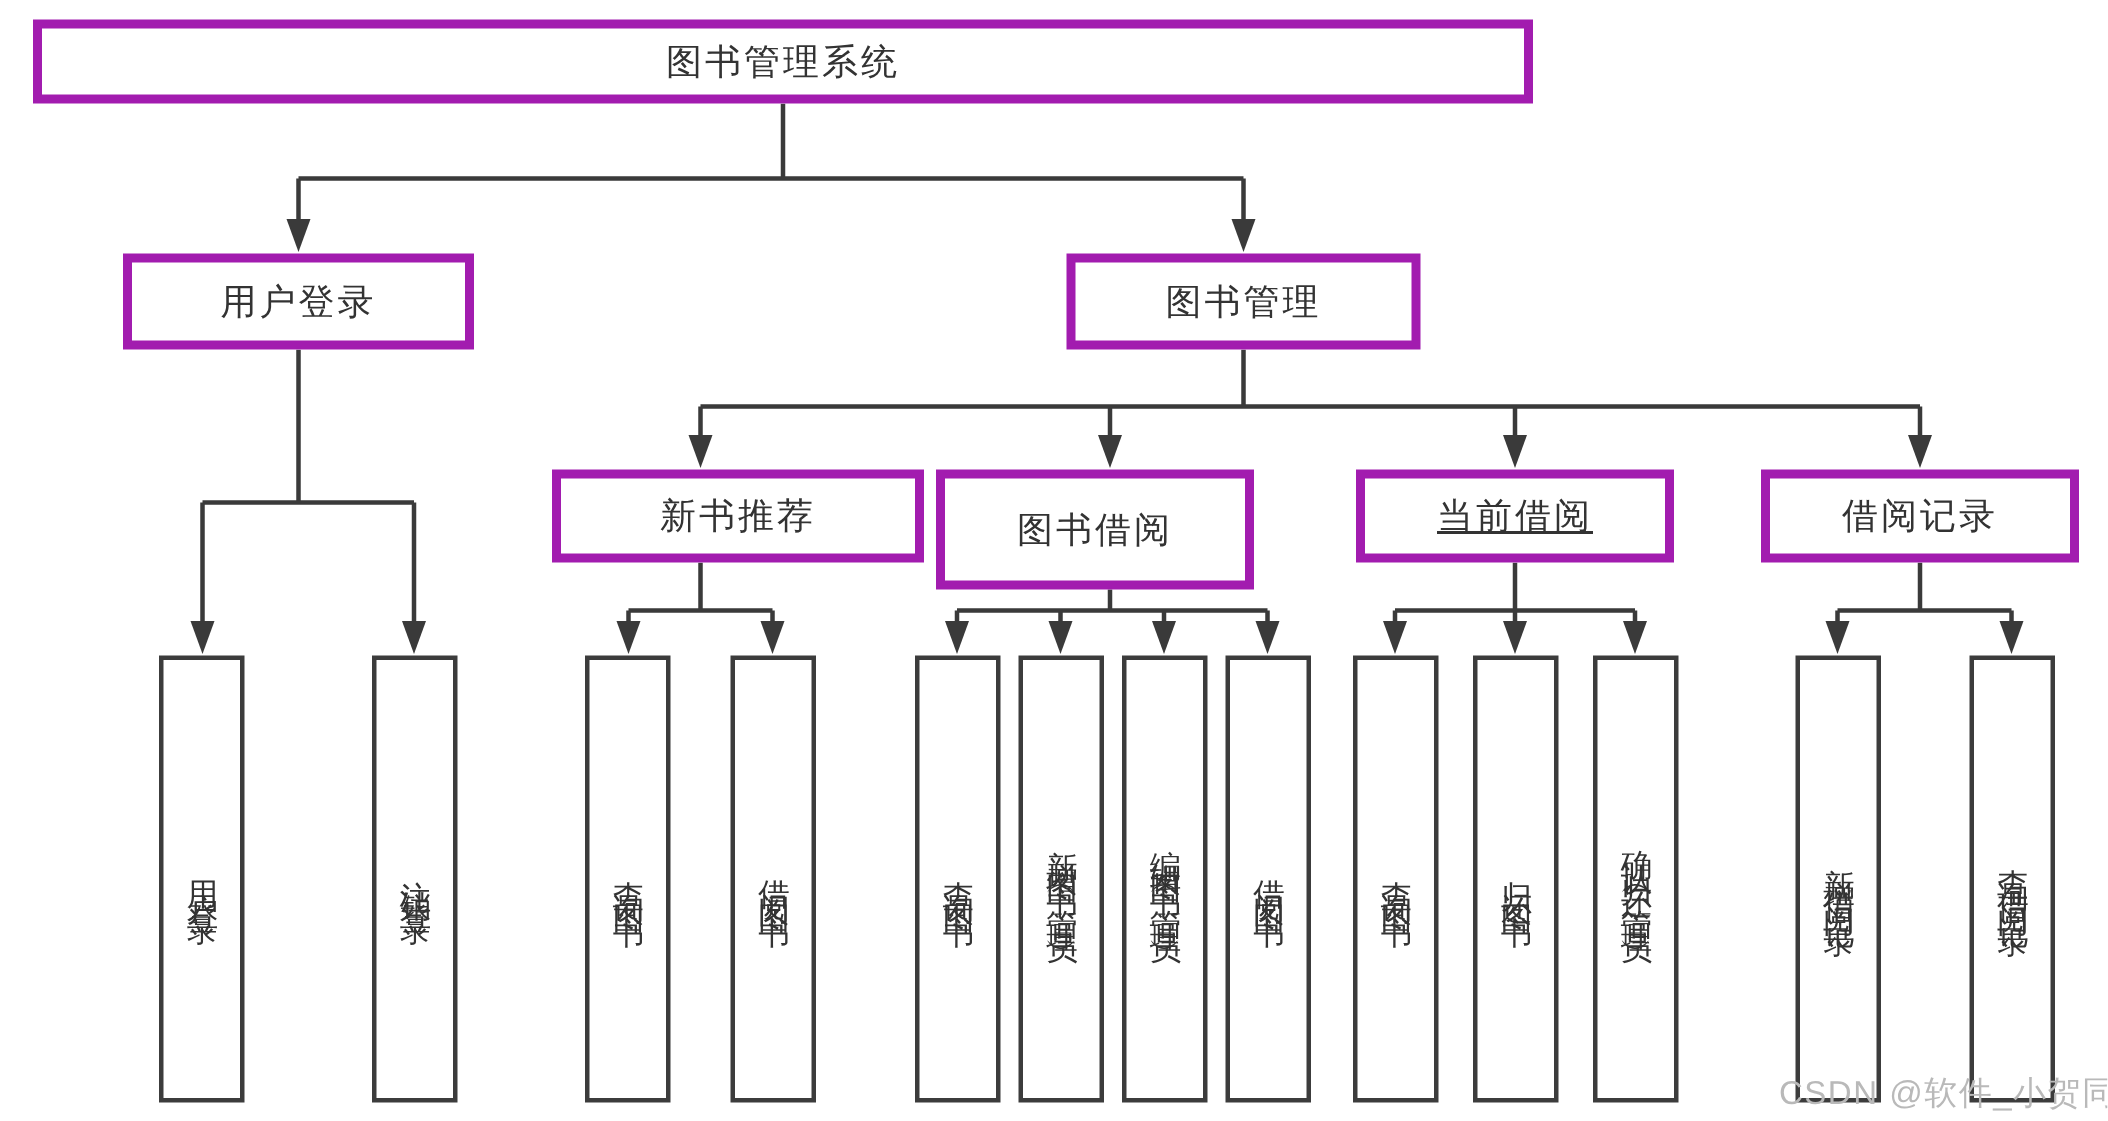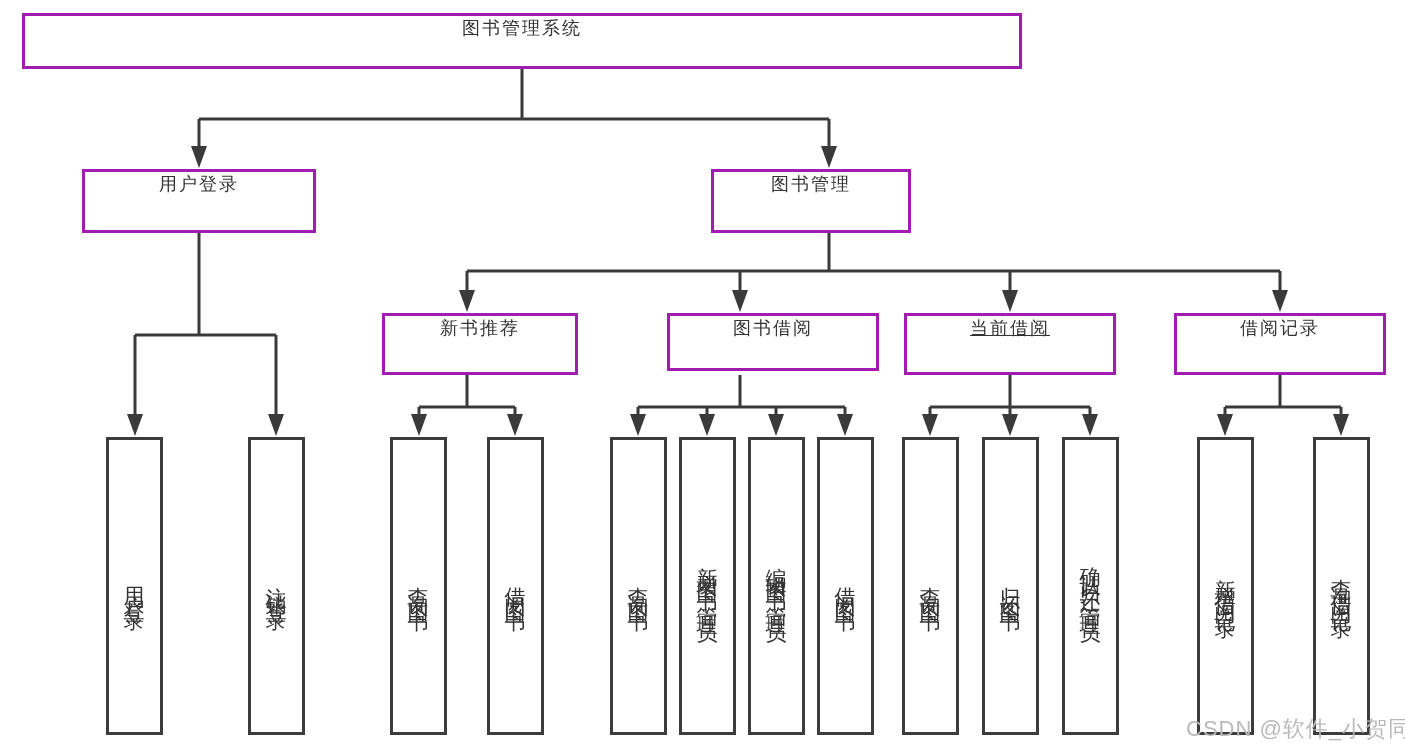"图书管理系统" .hbox { align-items: flex-start -> center; border: 3px solid #a21caf -> 6px solid #a21caf; font-size: 18px -> 24px }
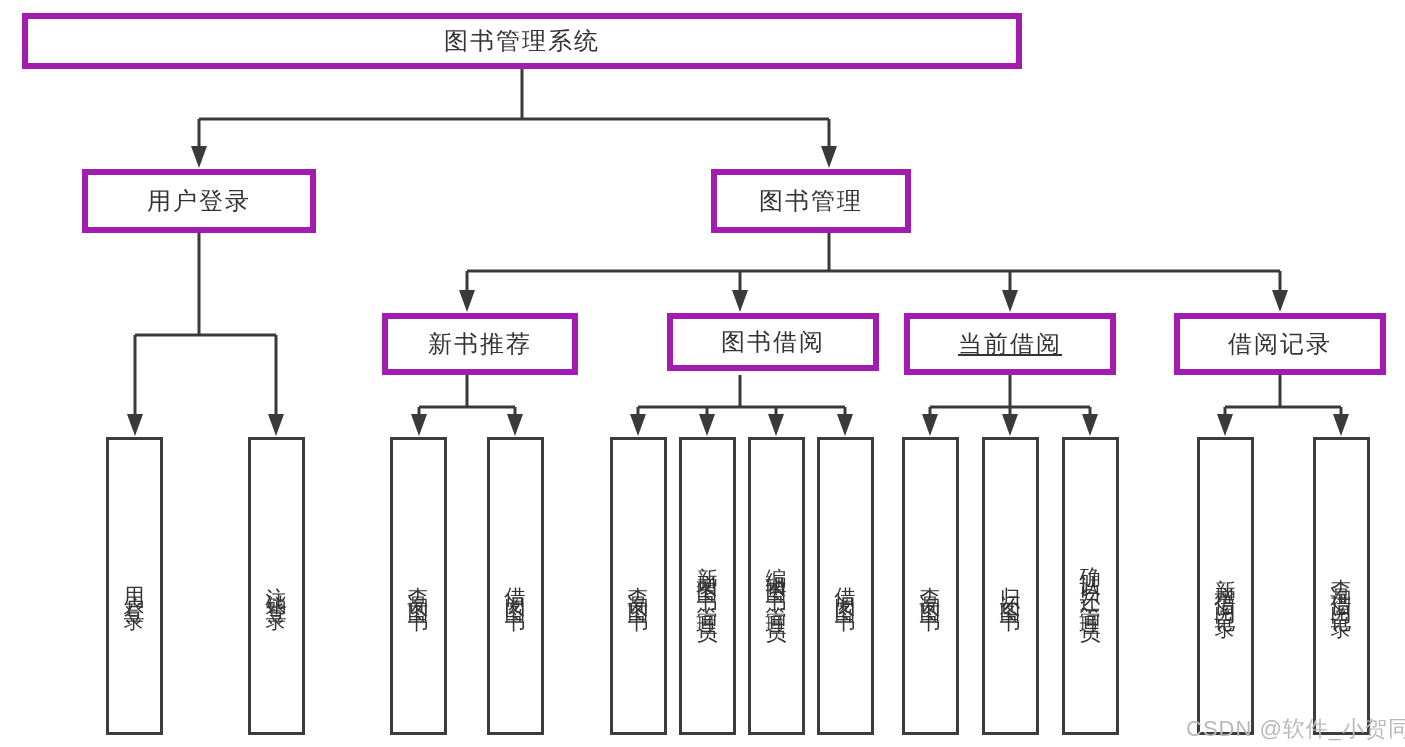"图书管理" div.hbox { width: 200px -> 236px }
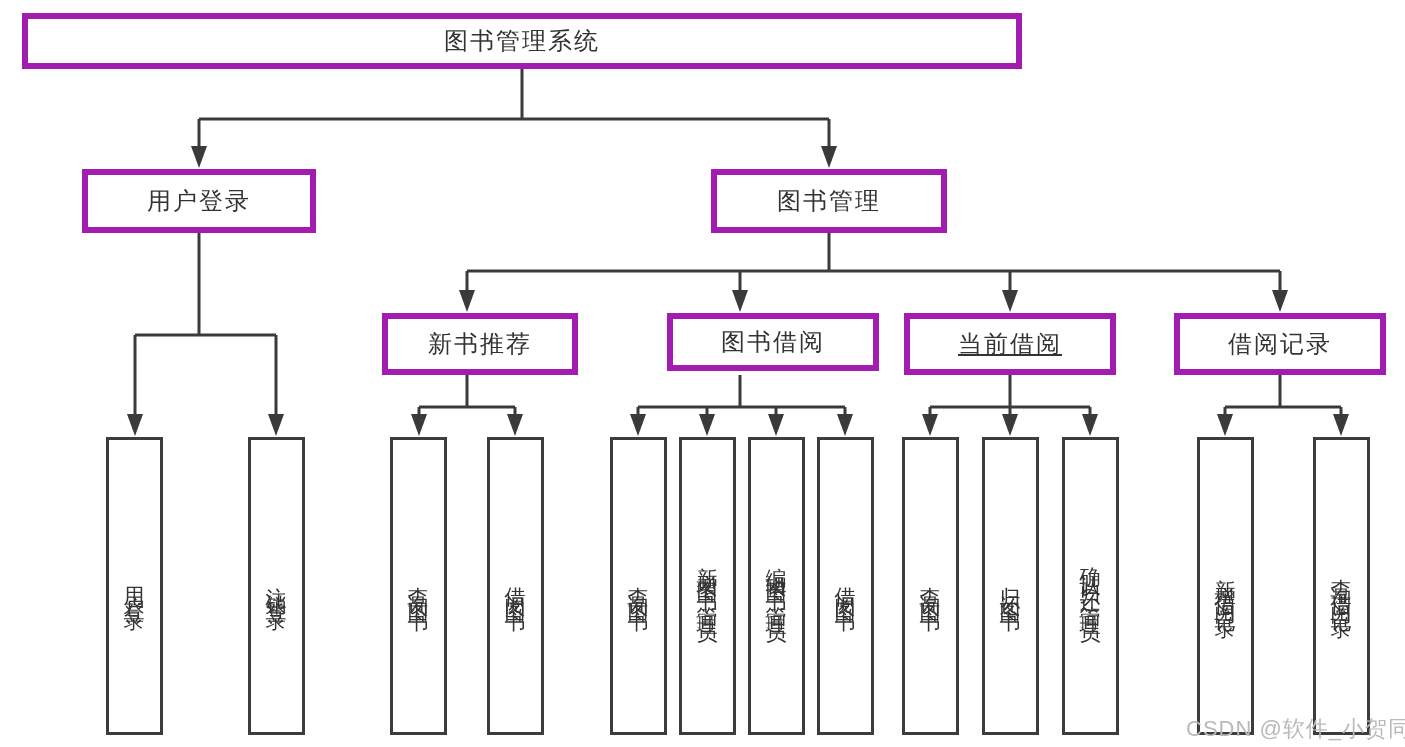"新书推荐" div.hbox { left: 382px -> 368px; width: 196px -> 248px }
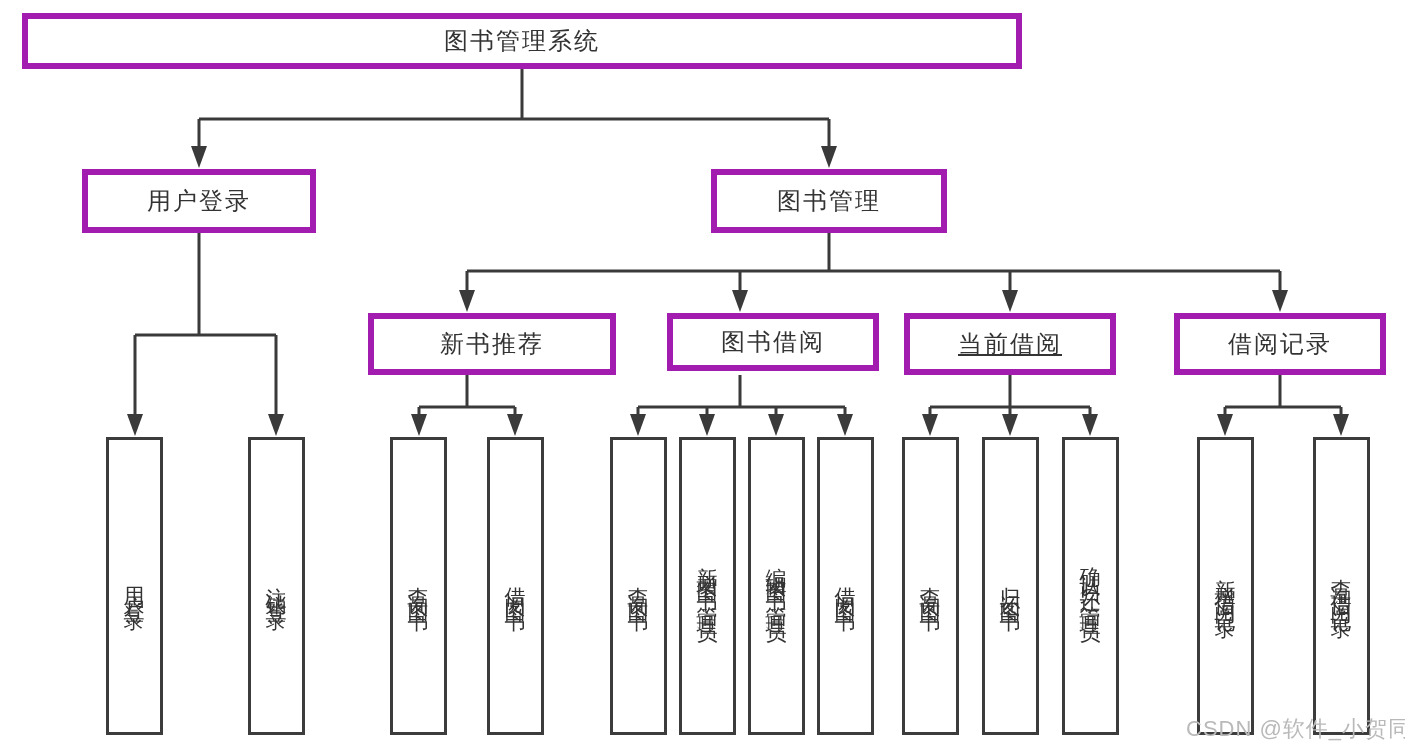"图书借阅" div.hbox { height: 58px -> 80px; left: 667px -> 624px }
